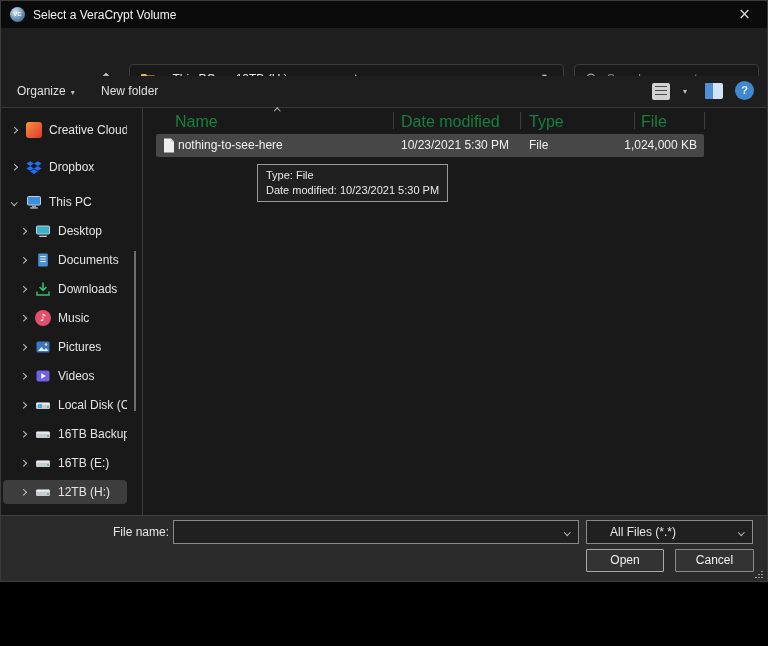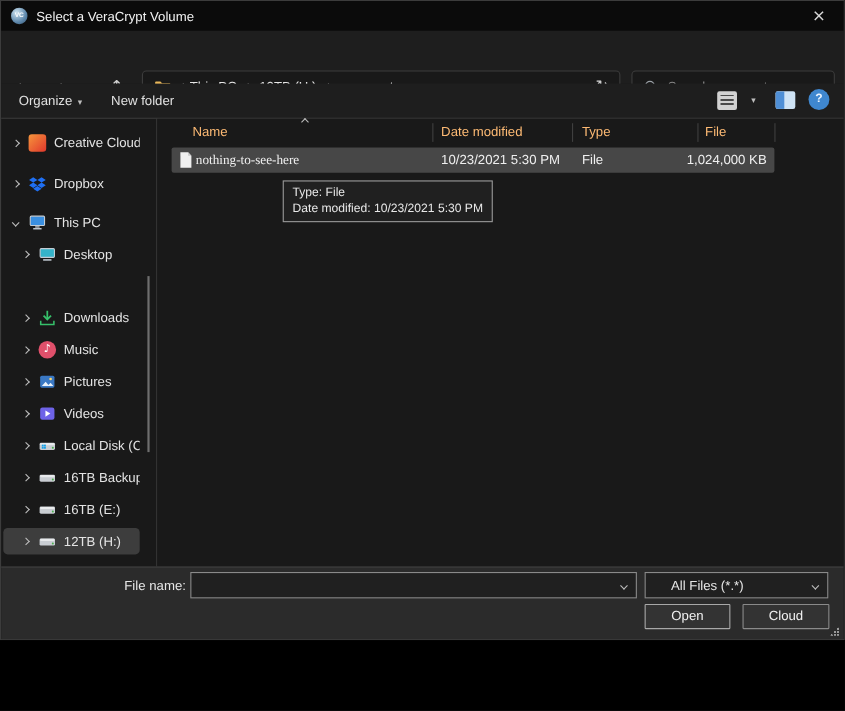"Name" .hdr-cell { color: #fdba74 -> #15803d; font-size: 12px -> 16px }
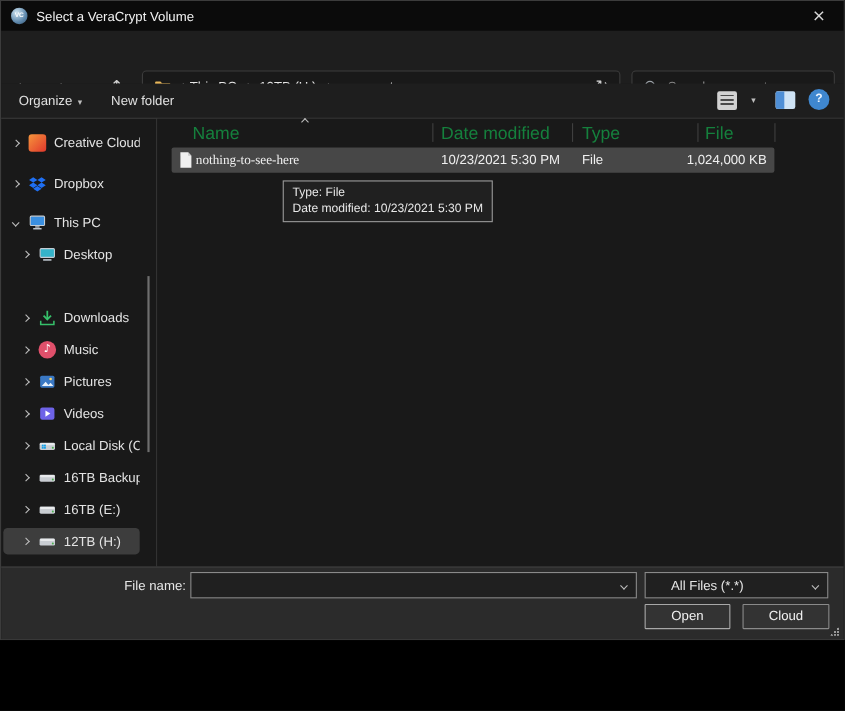"nothing-to-see-here" span.cell { font-family: Liberation Serif, serif -> none }
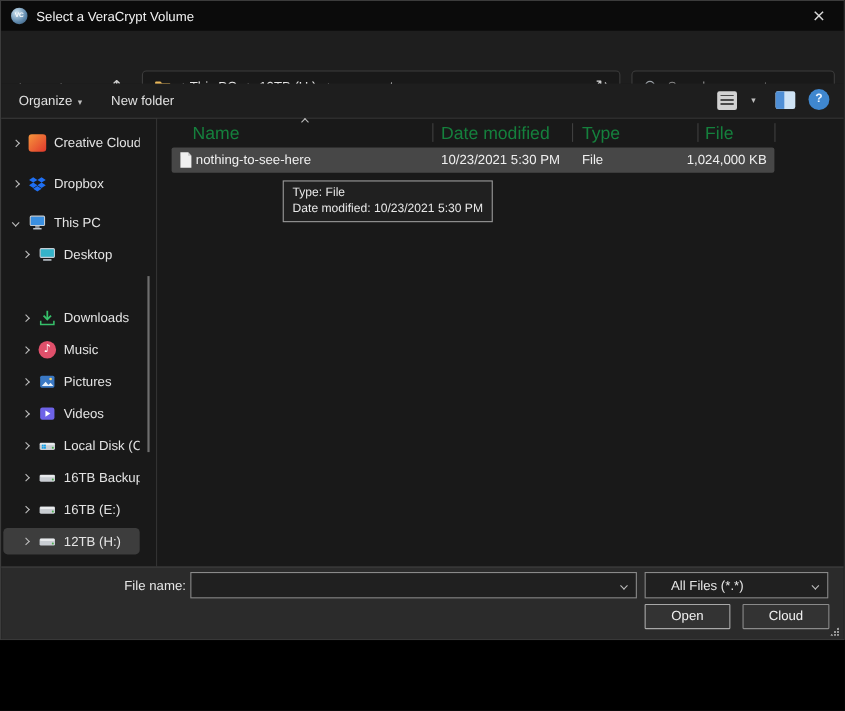"Documents" div.side-item { html: none -> <div> <span> <span></span> </span> <span> <svg> <rect></rect> <rect></rect> <rect></rect> <rect></rect> </svg> </span> <span>Documents</span> </div> }
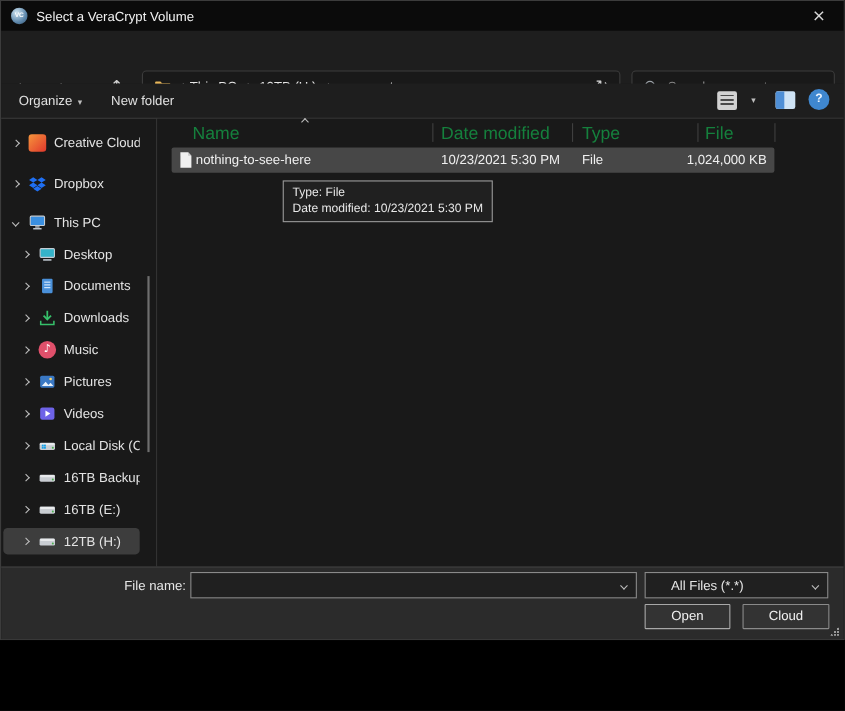"Cloud" div.btn { text: Cloud -> Cancel }
